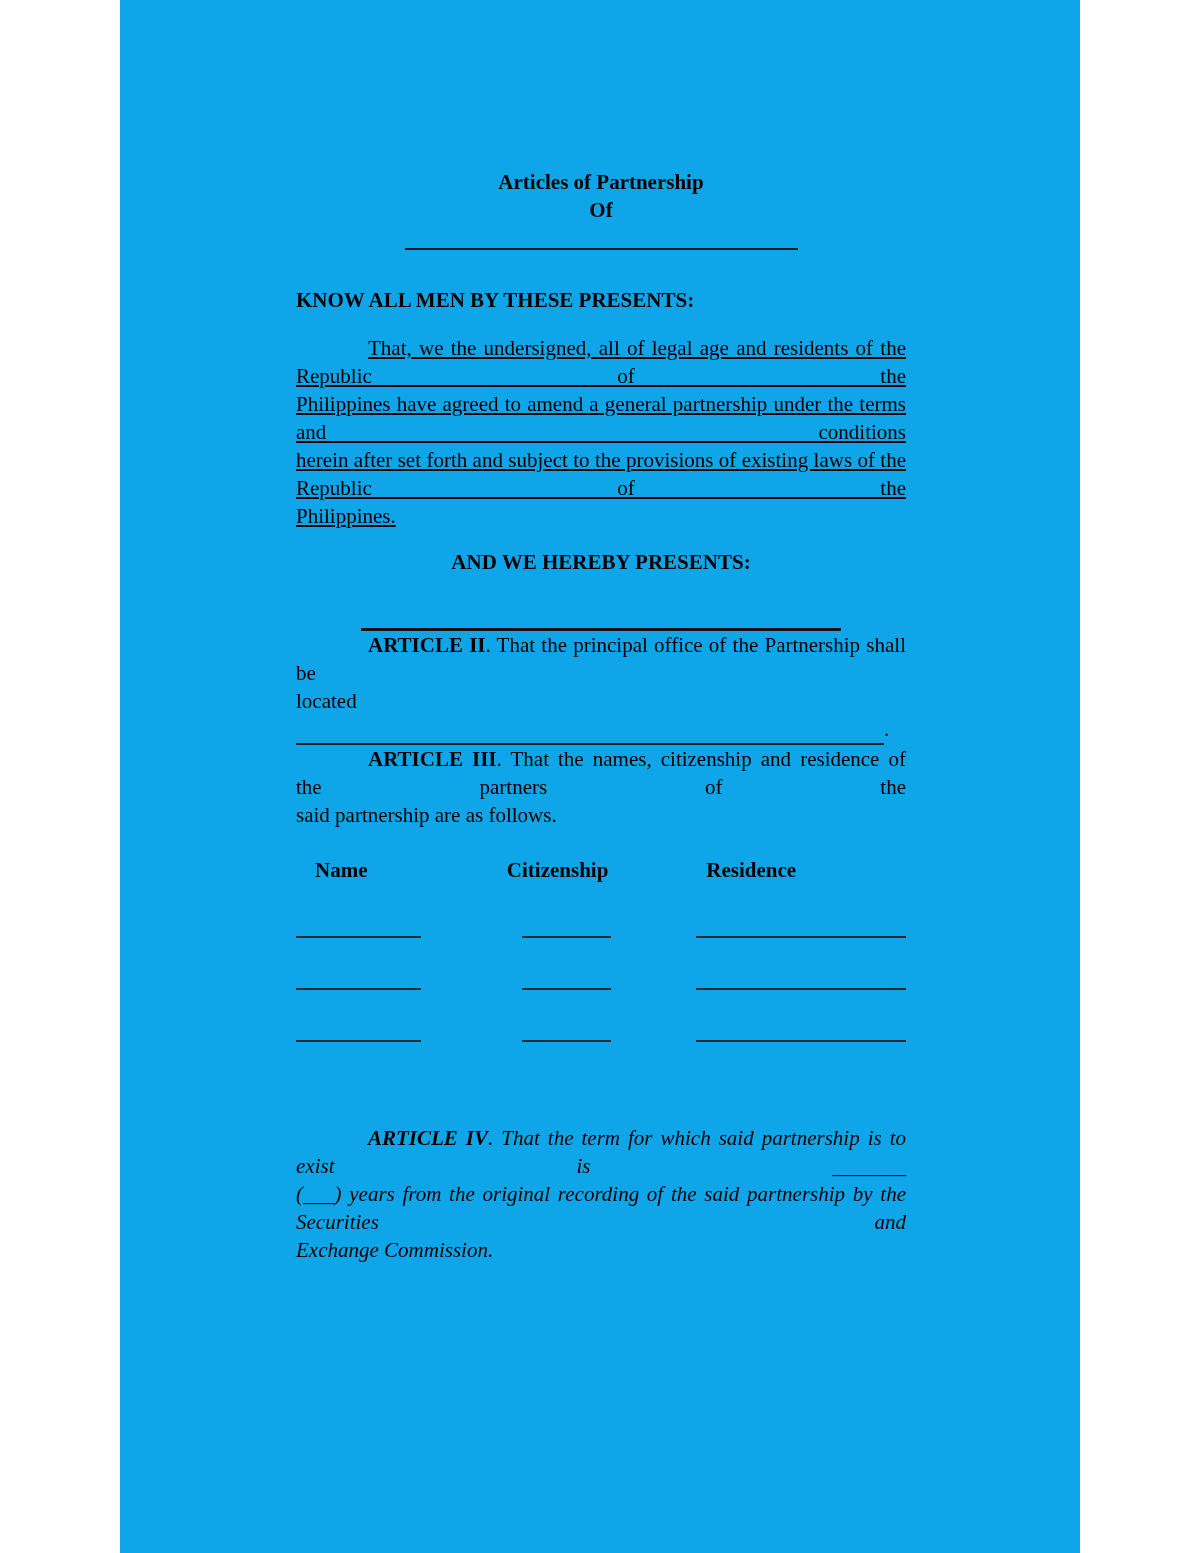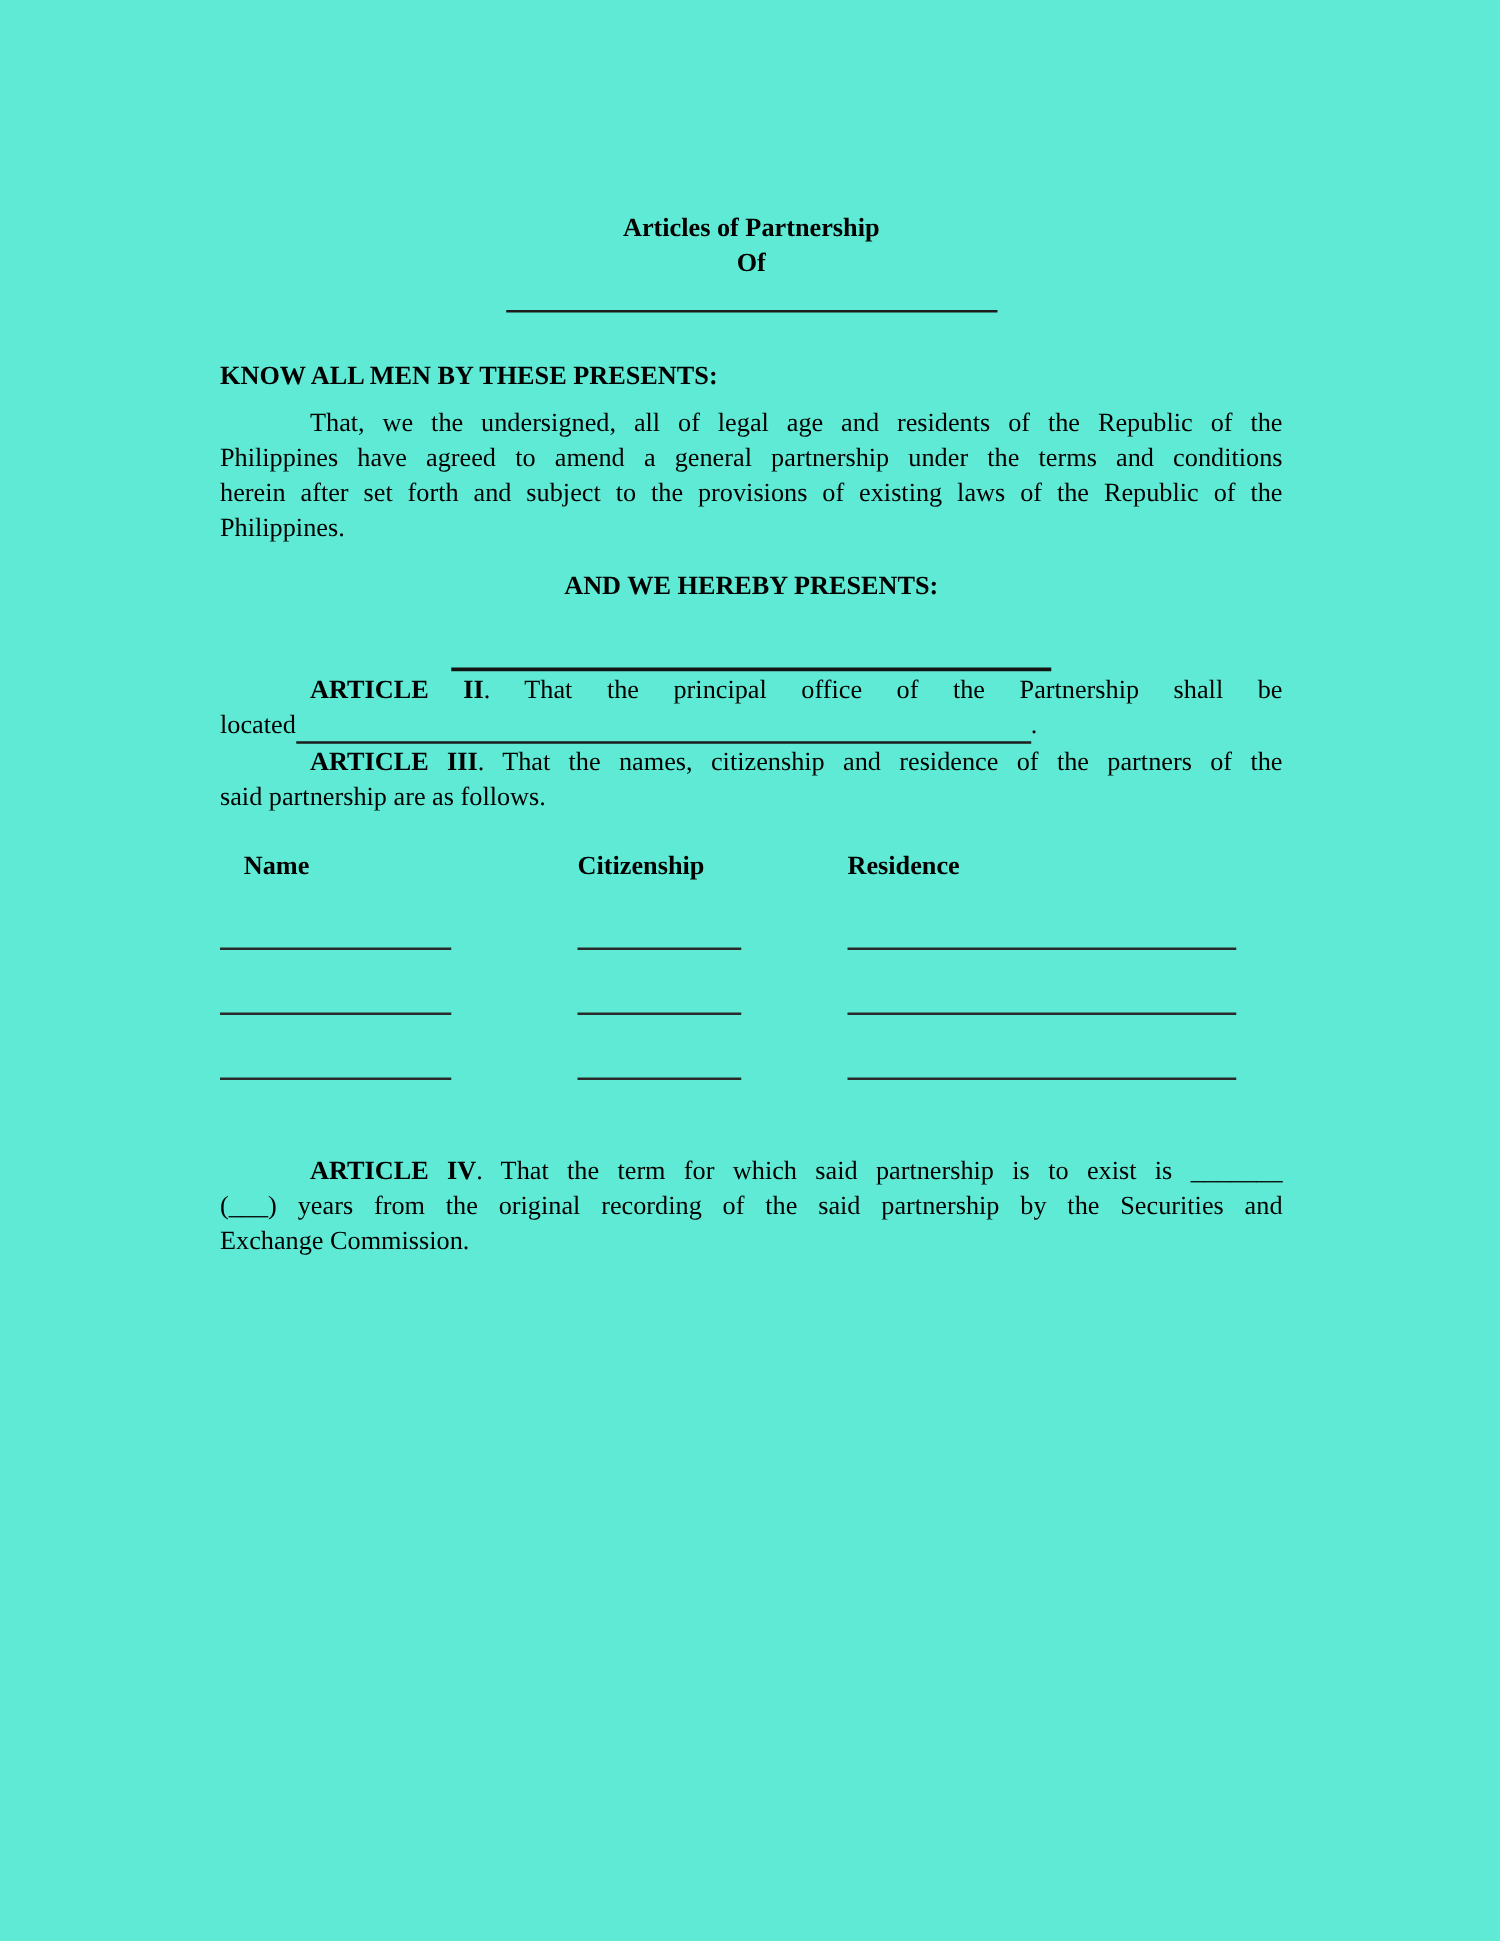"Articles of Partnership" .page { background: #5eead4 -> #0ea5e9; width: 1200px -> 960px }
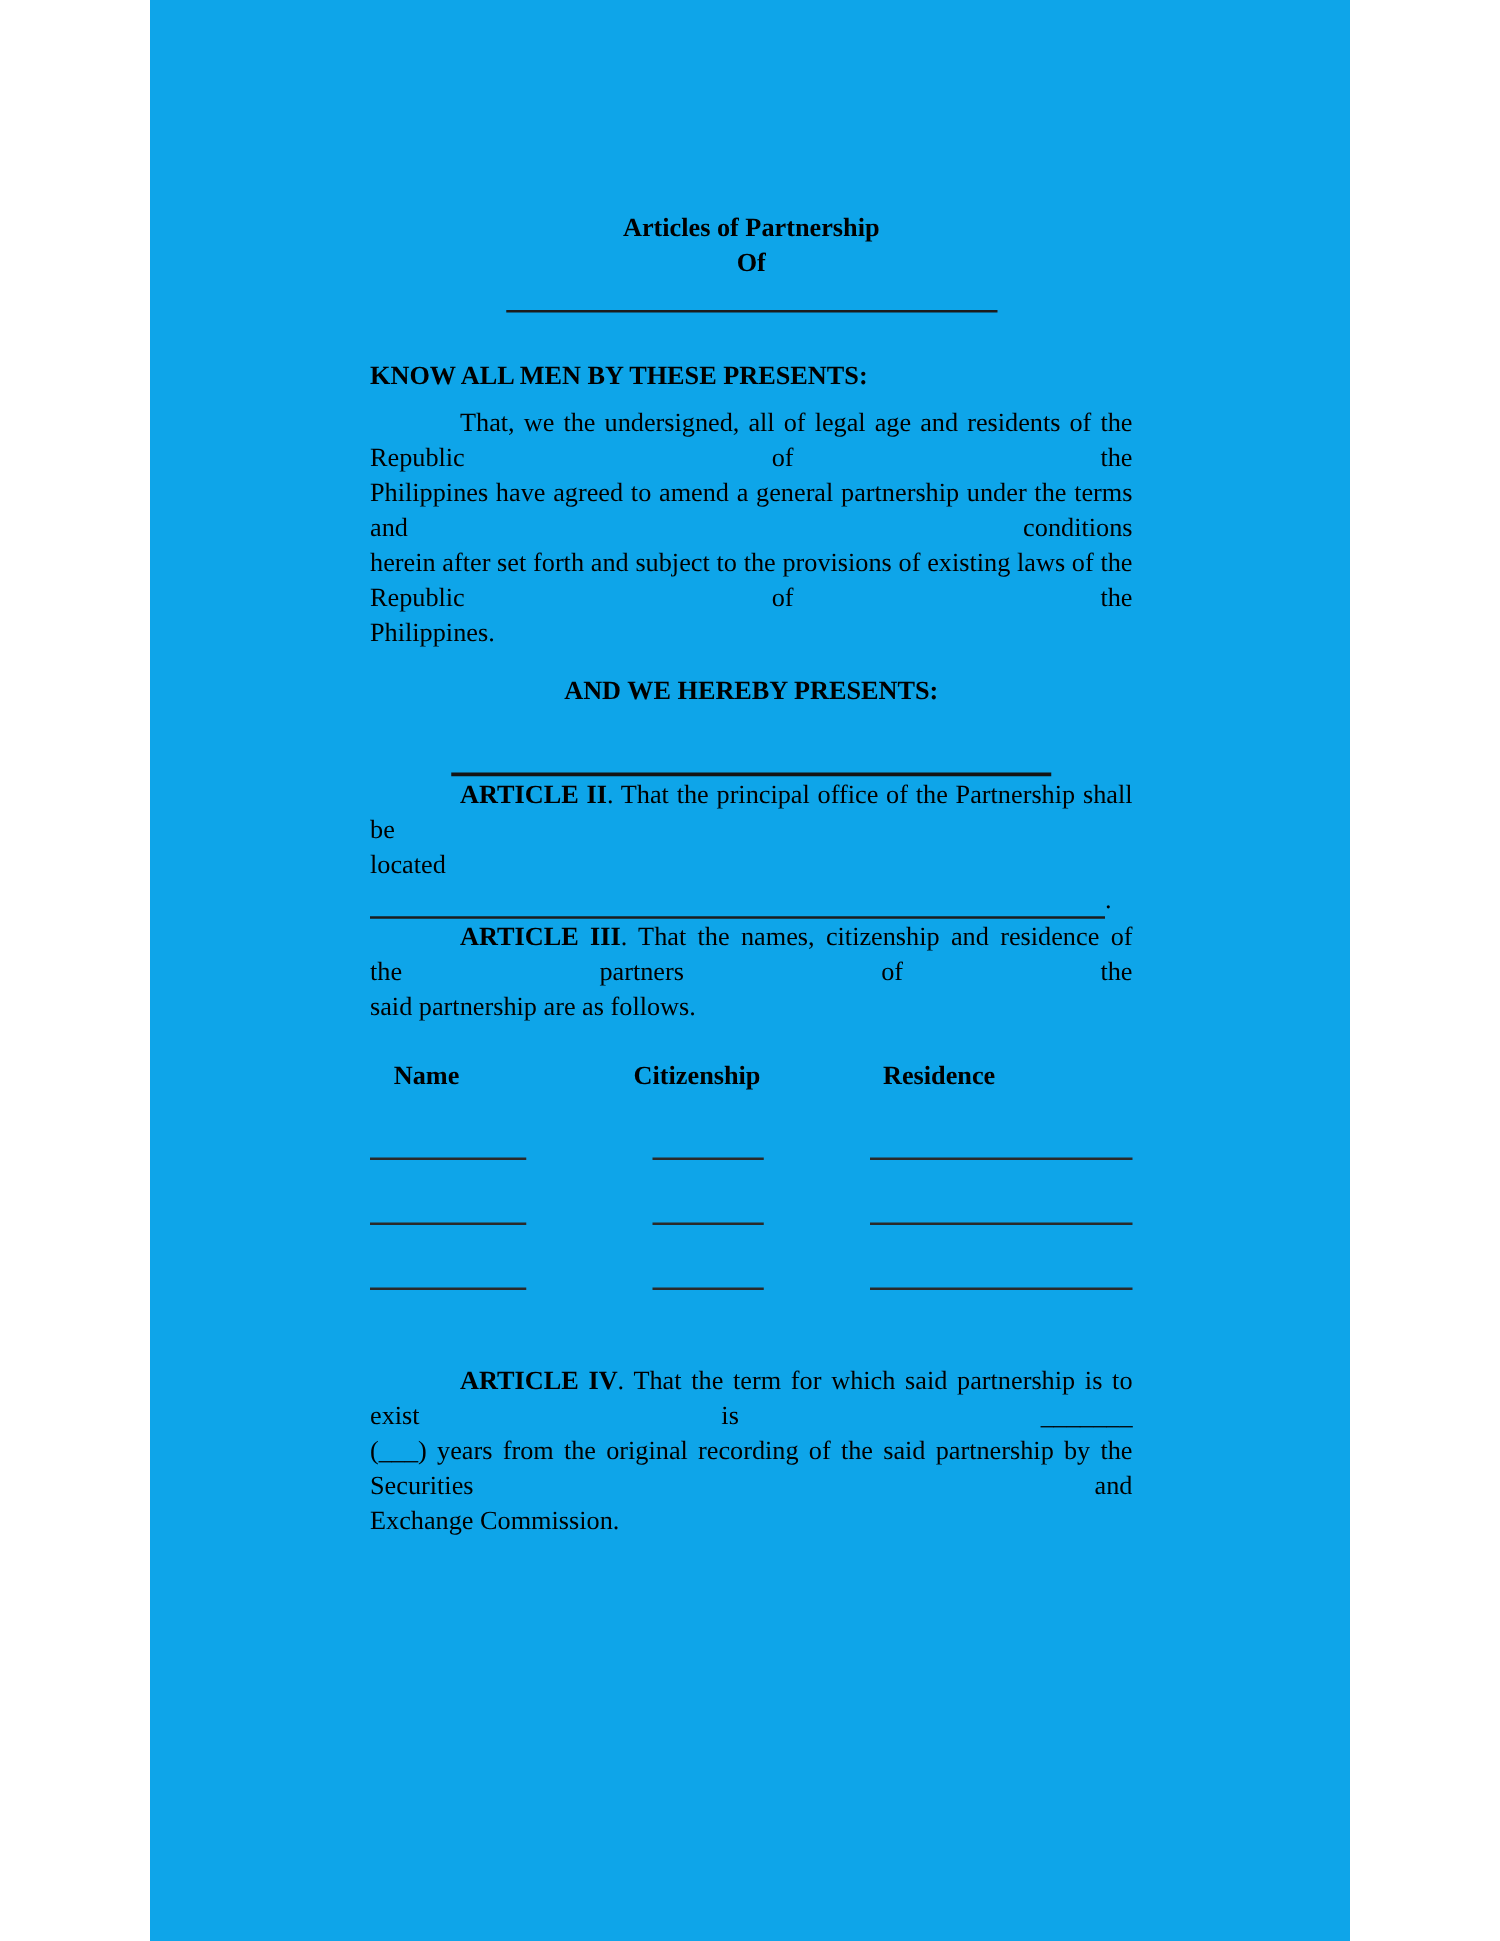"That, we the undersigned, all" .preamble { margin-top: 10px -> 20px; text-decoration: none -> underline }
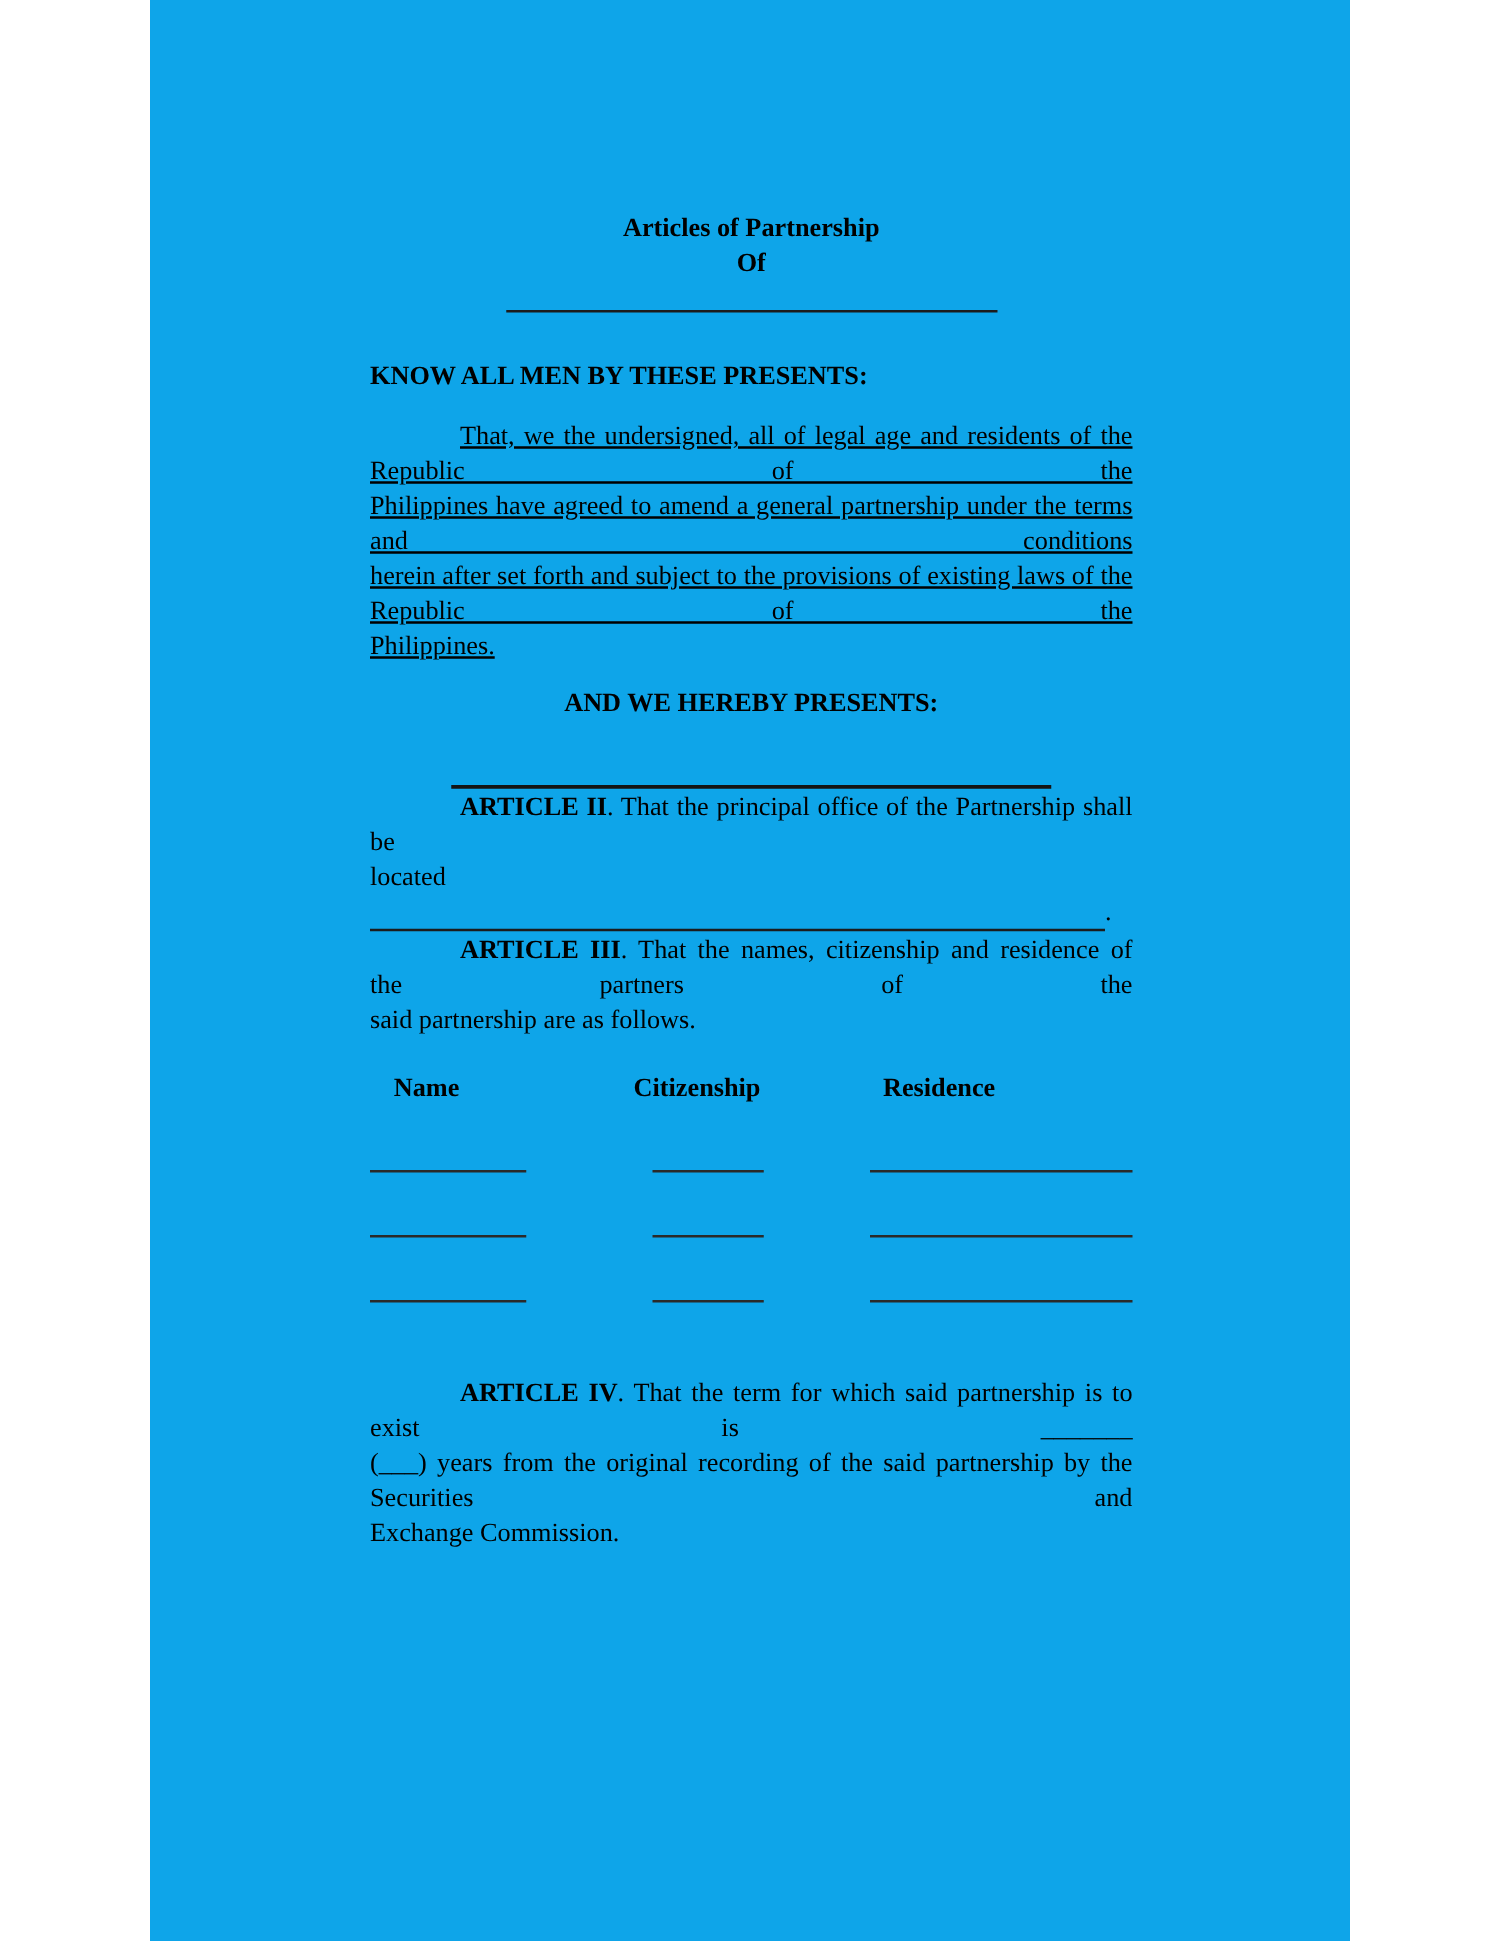"ARTICLE IV. That the term" .article-iv { font-style: none -> italic; margin-top: 58px -> 82px }
